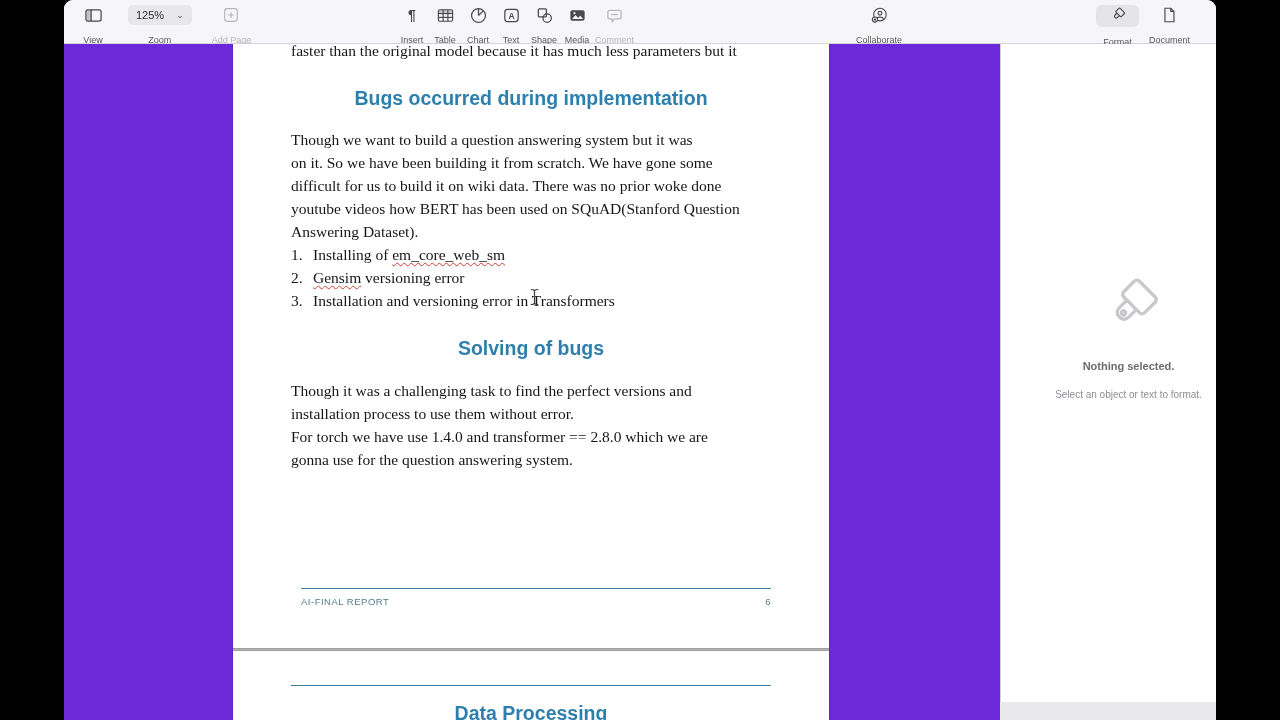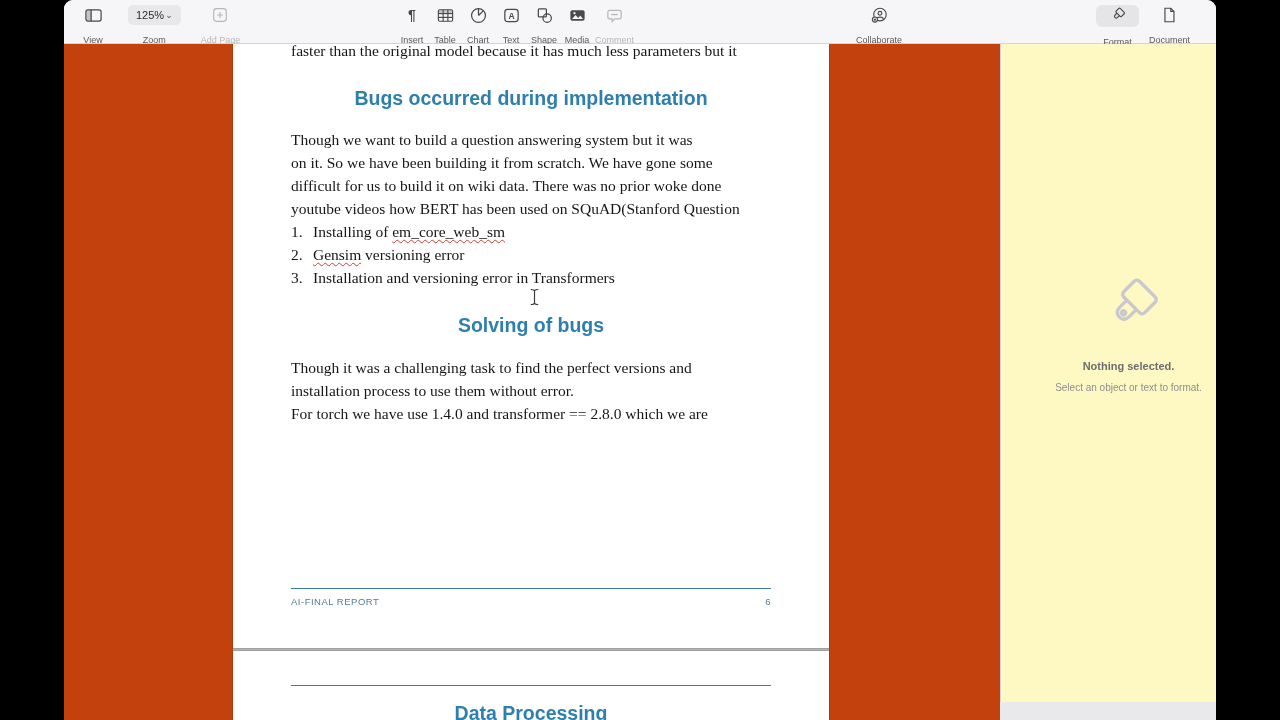"125%" .zoom-btn { gap: 1px -> 12px }
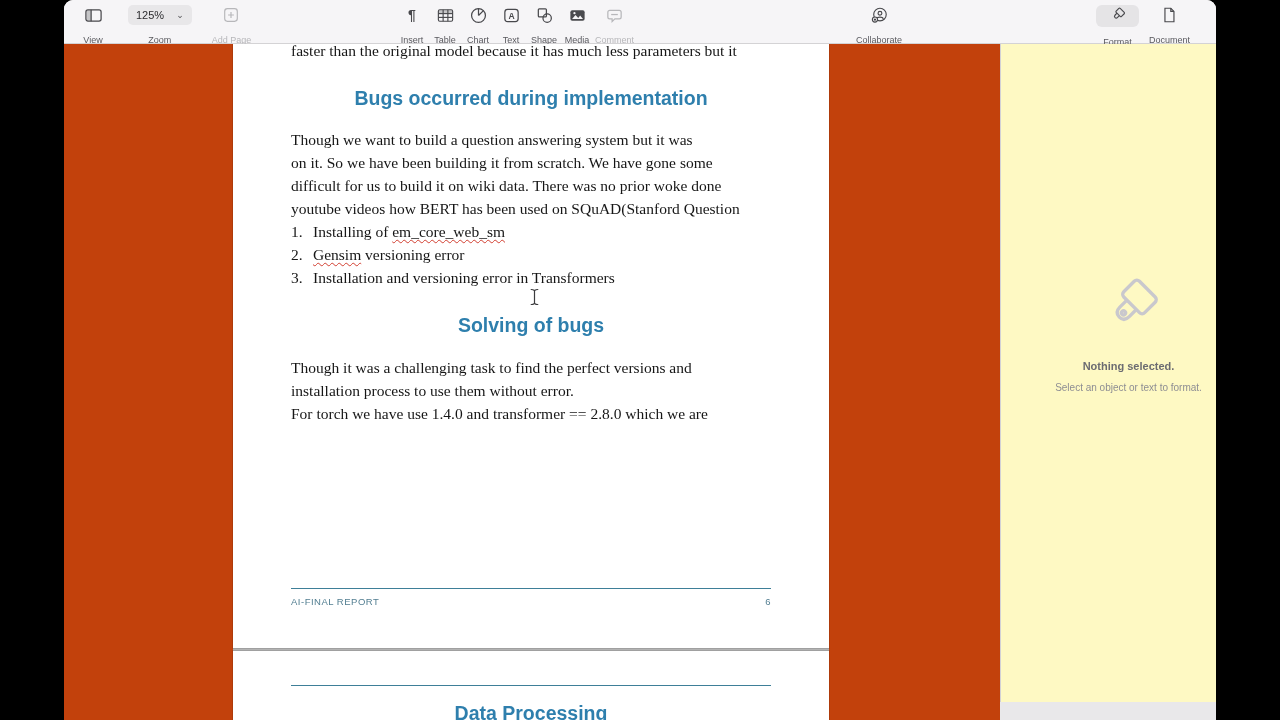"faster than the original model" .canvas { background: #c2410c -> #6d28d9 }
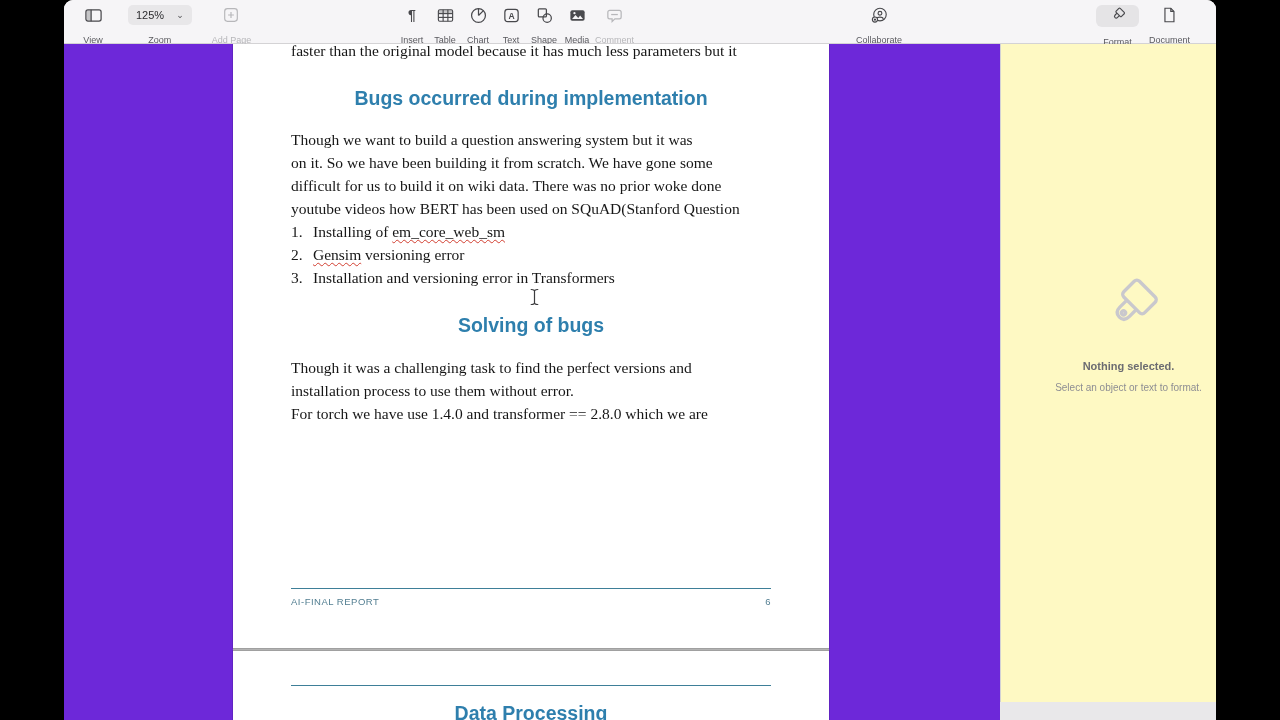"Answering Dataset)." div { html: none -> <div>Answering Dataset).</div> }
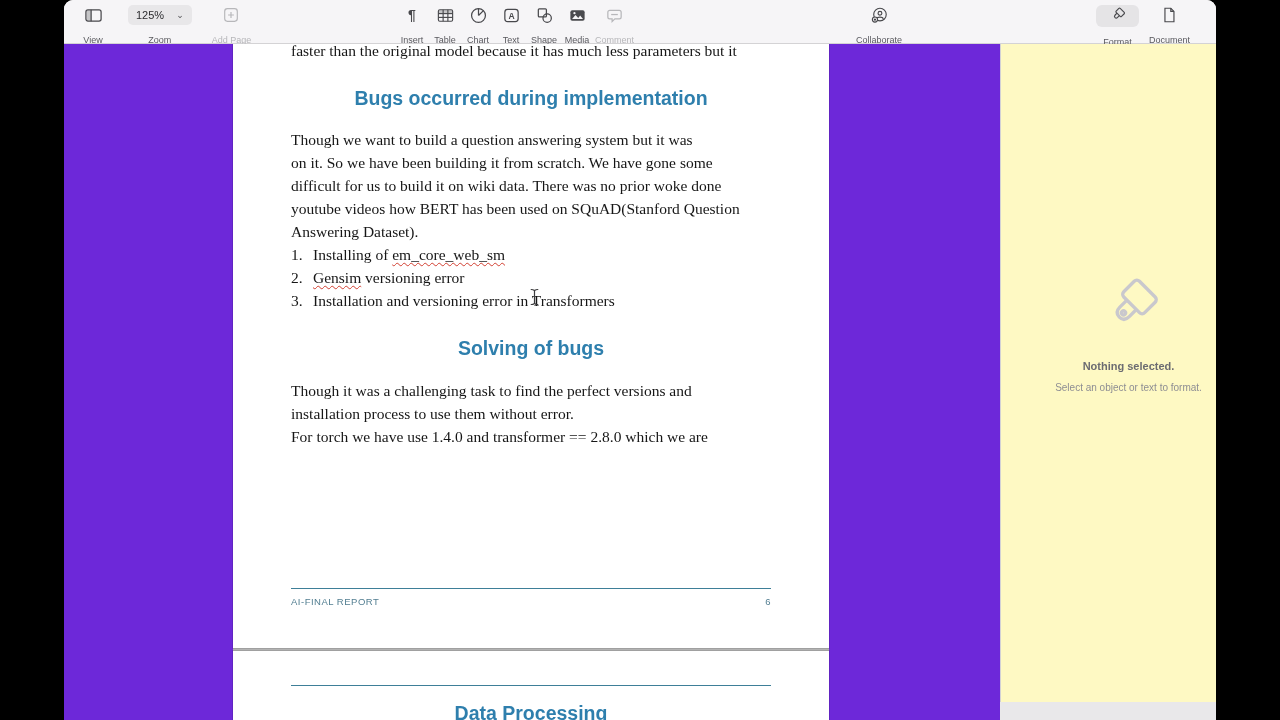"Nothing selected." .panel { background: #fef9c3 -> #ffffff }
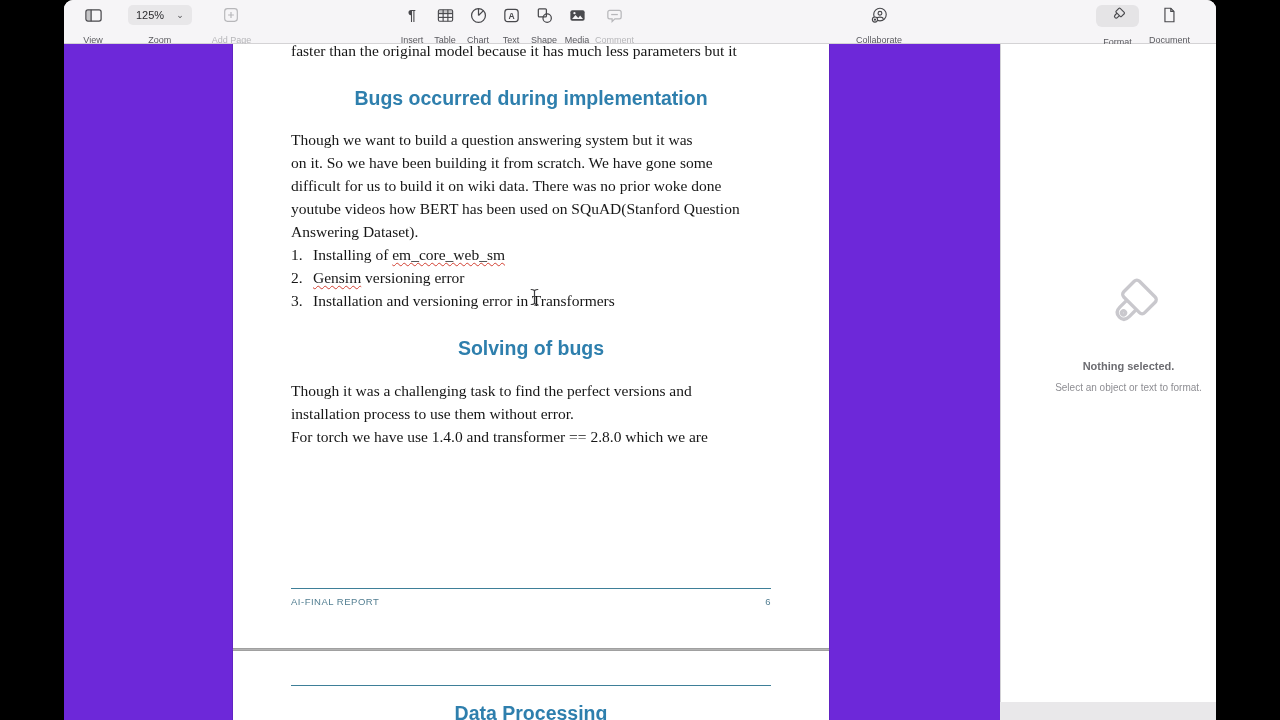"Select an object or text" .pe-sub { margin-top: 10px -> 17px }
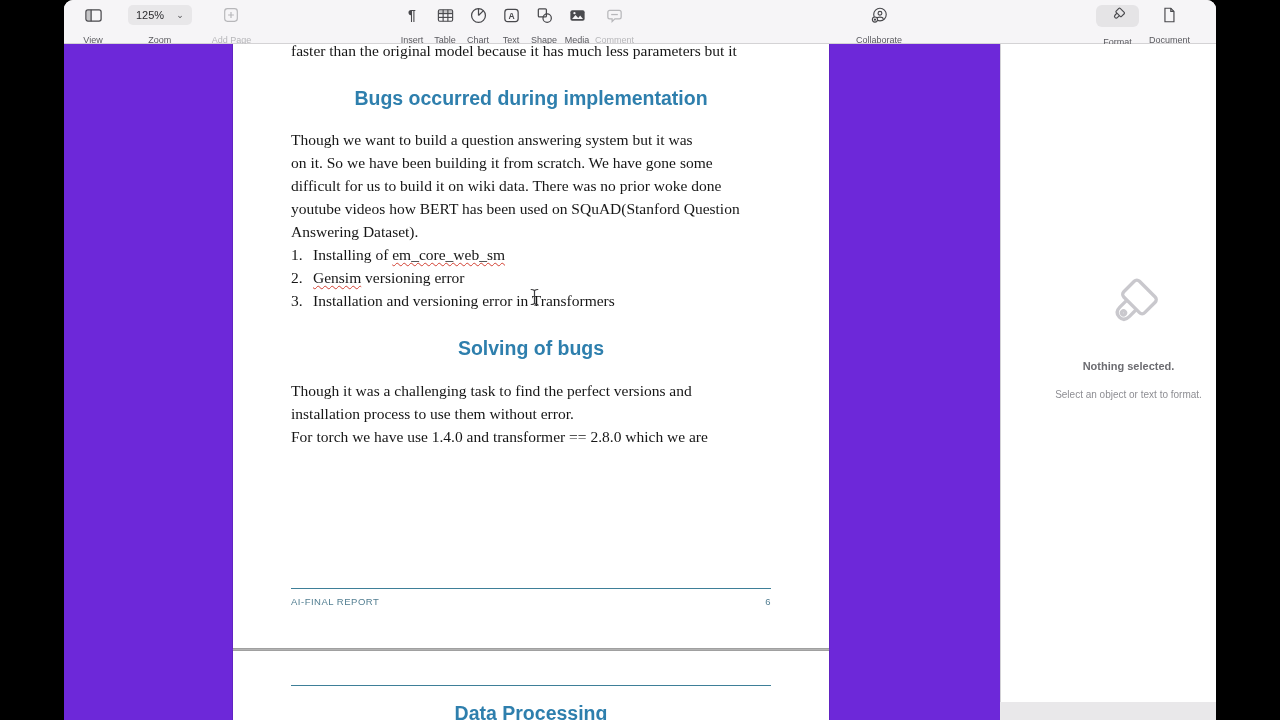"gonna use for the question" div { html: none -> <div>gonna use for the question answering system.</div> }
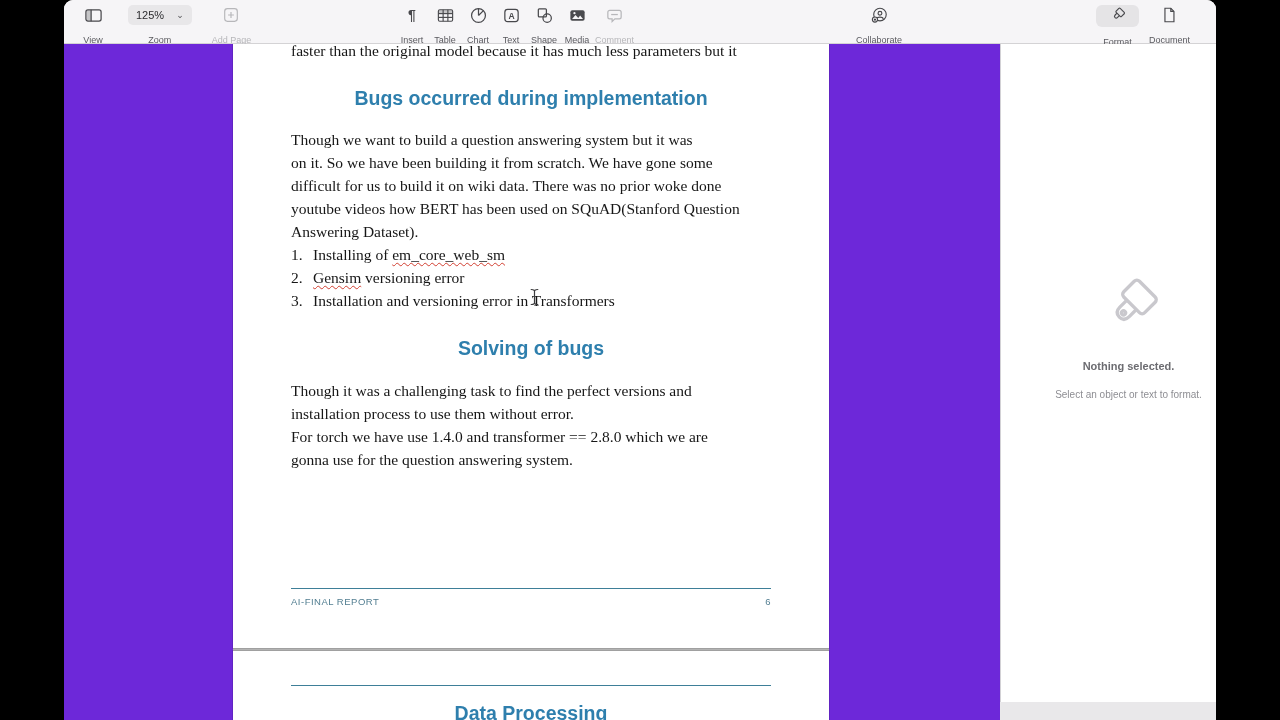"AI-FINAL REPORT" .footer { left: 58px -> 68px }
